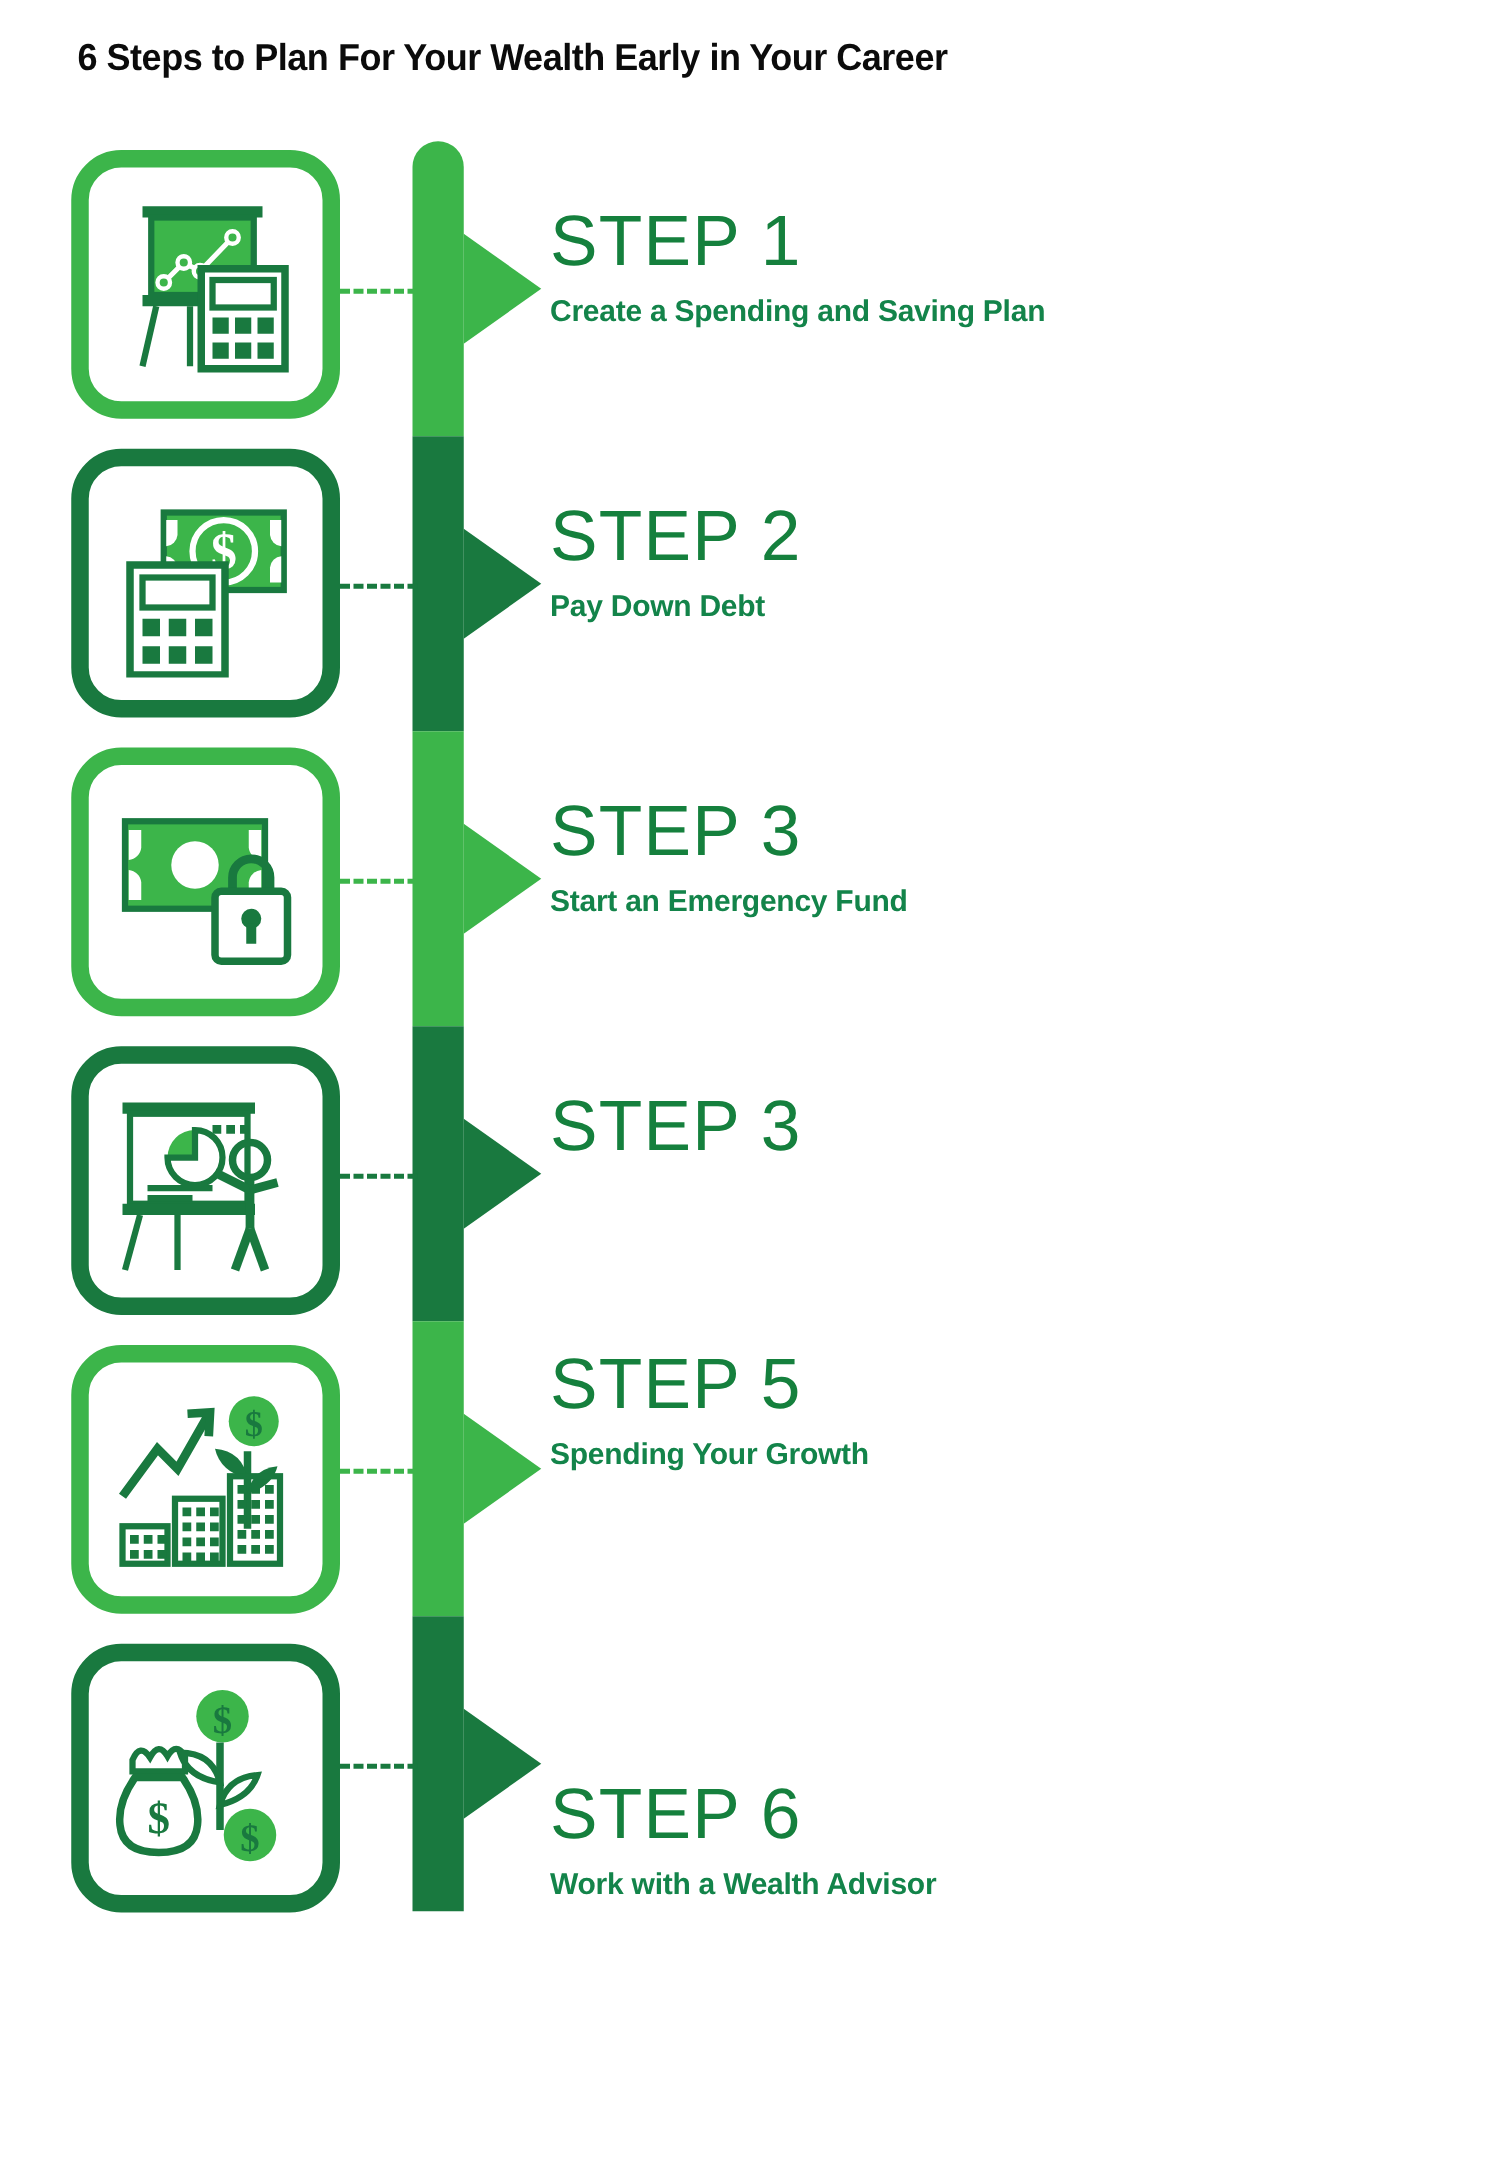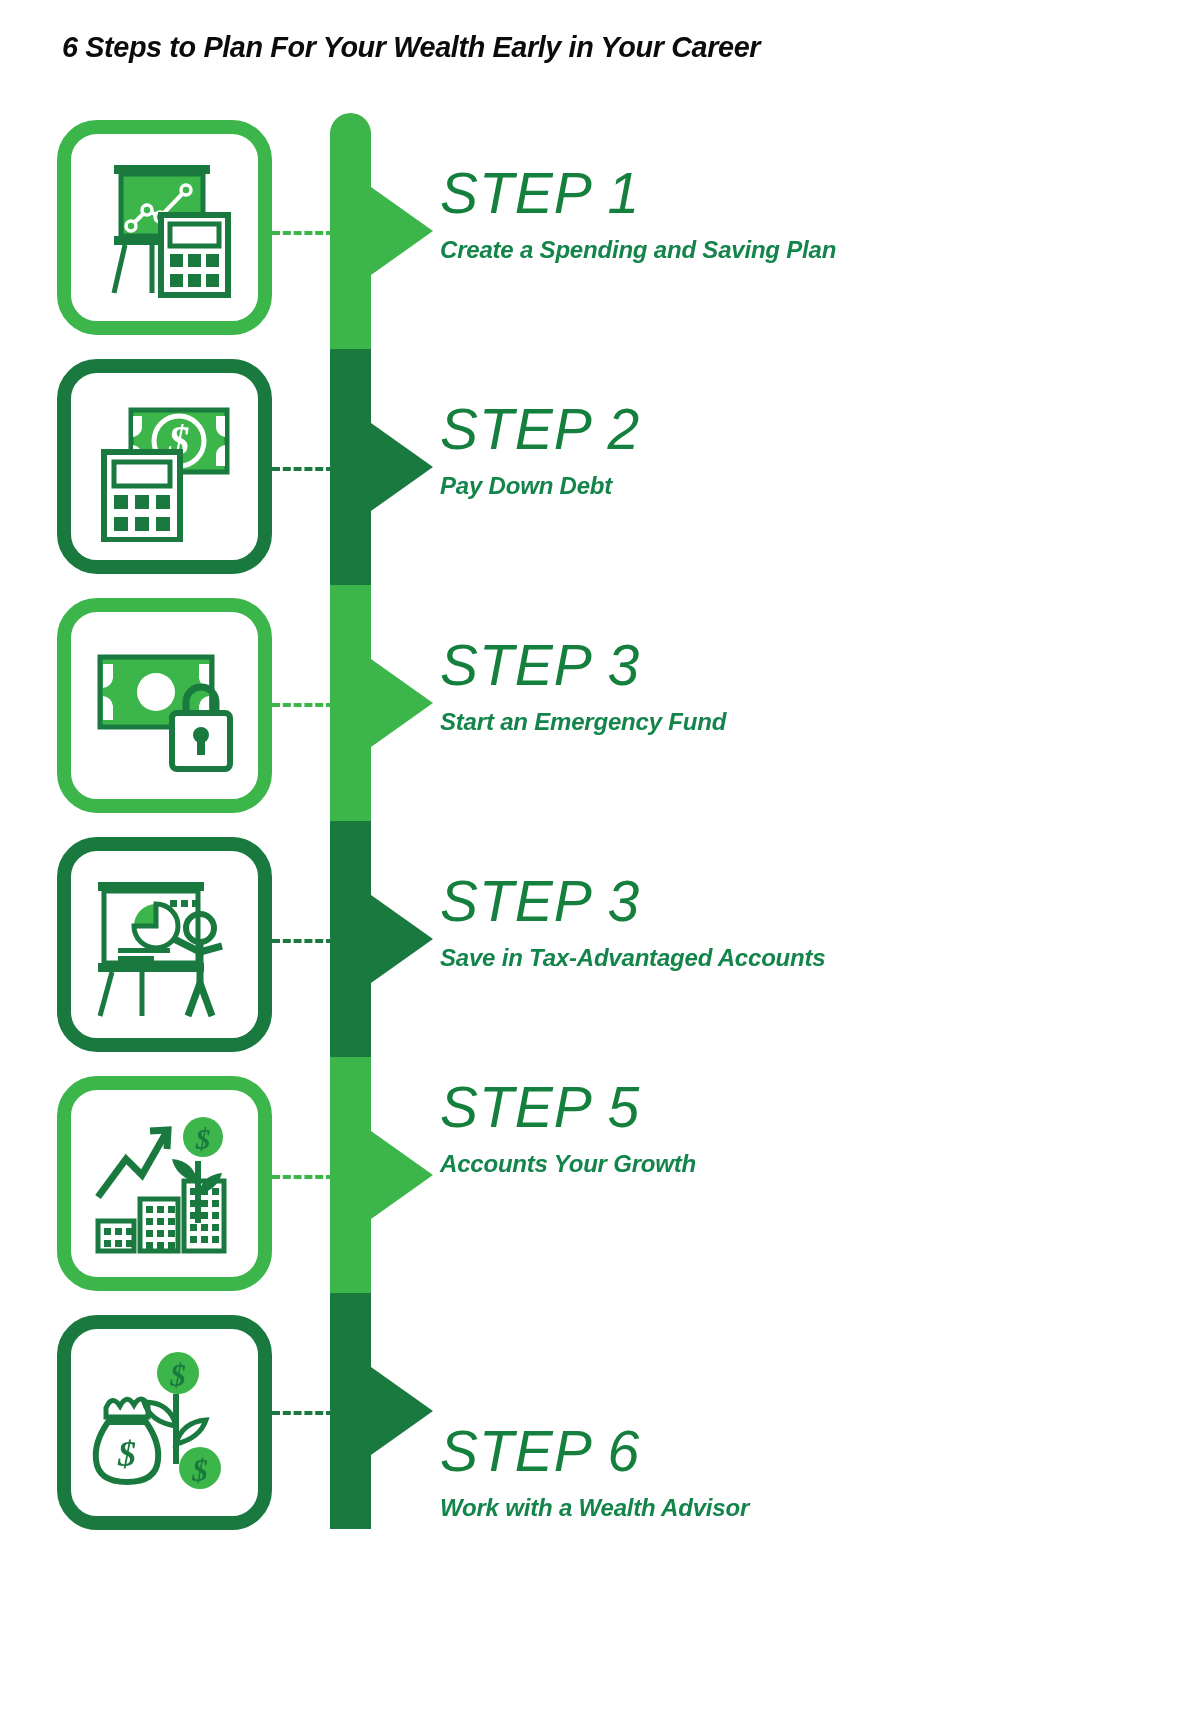"6 Steps to Plan For" .page { font-style: italic -> none }
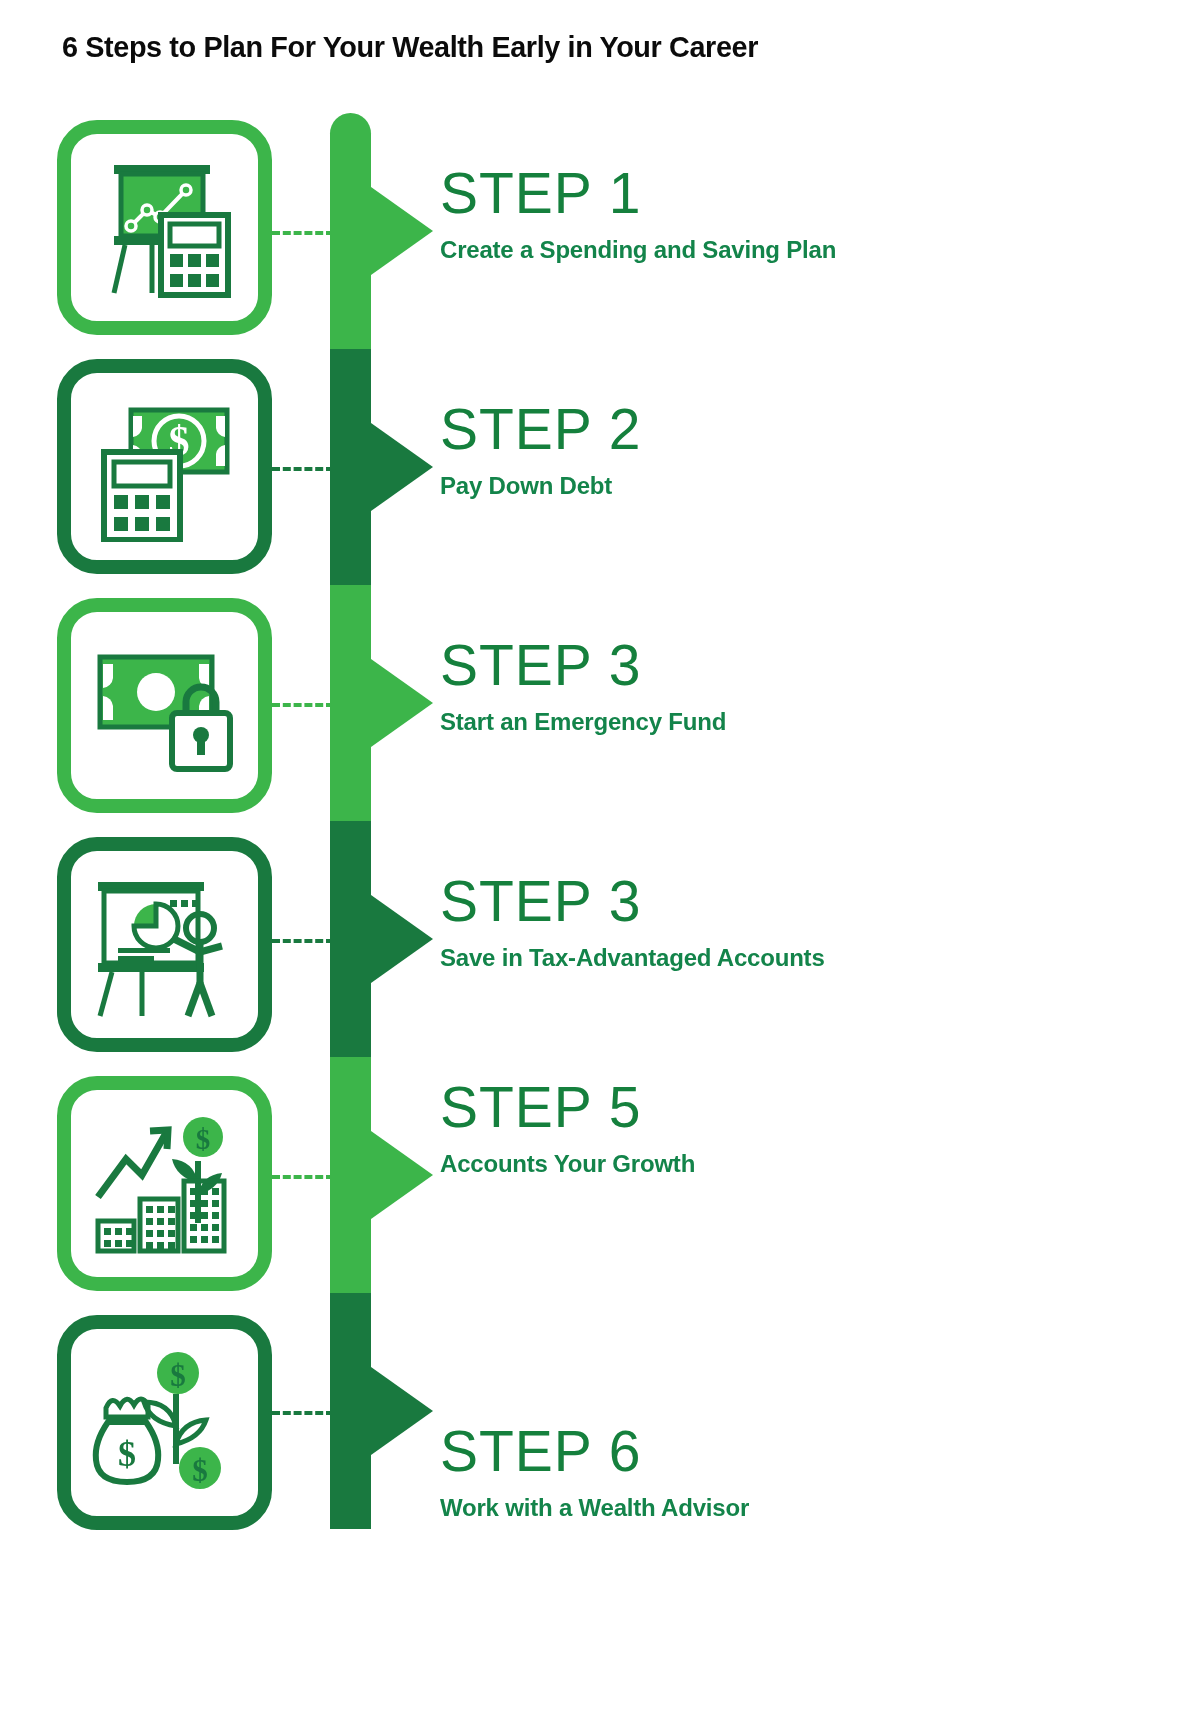"Save in Tax-Advantaged Accounts" div.stepdesc { html: <div>Save in Tax-Advantaged Accounts</div> -> none }
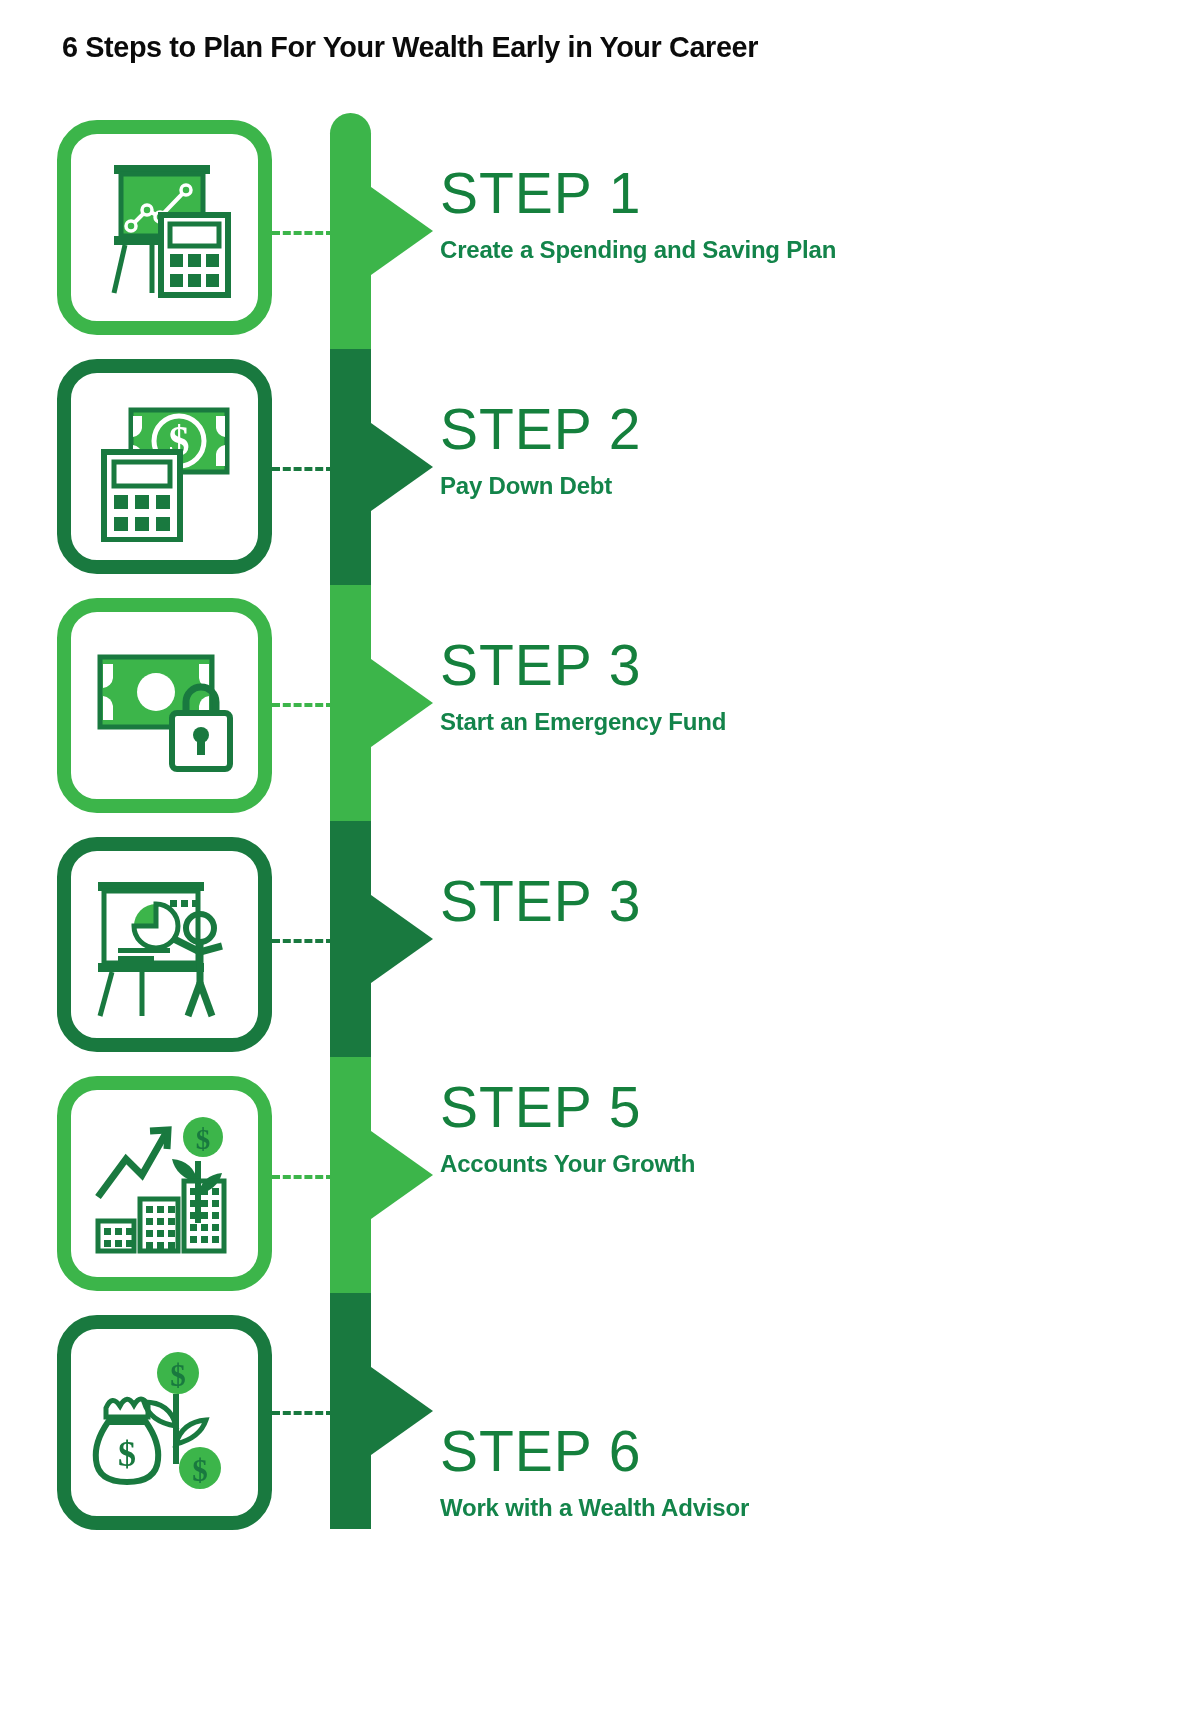"Accounts Your Growth" div.stepdesc { text: Accounts -> Spending }
